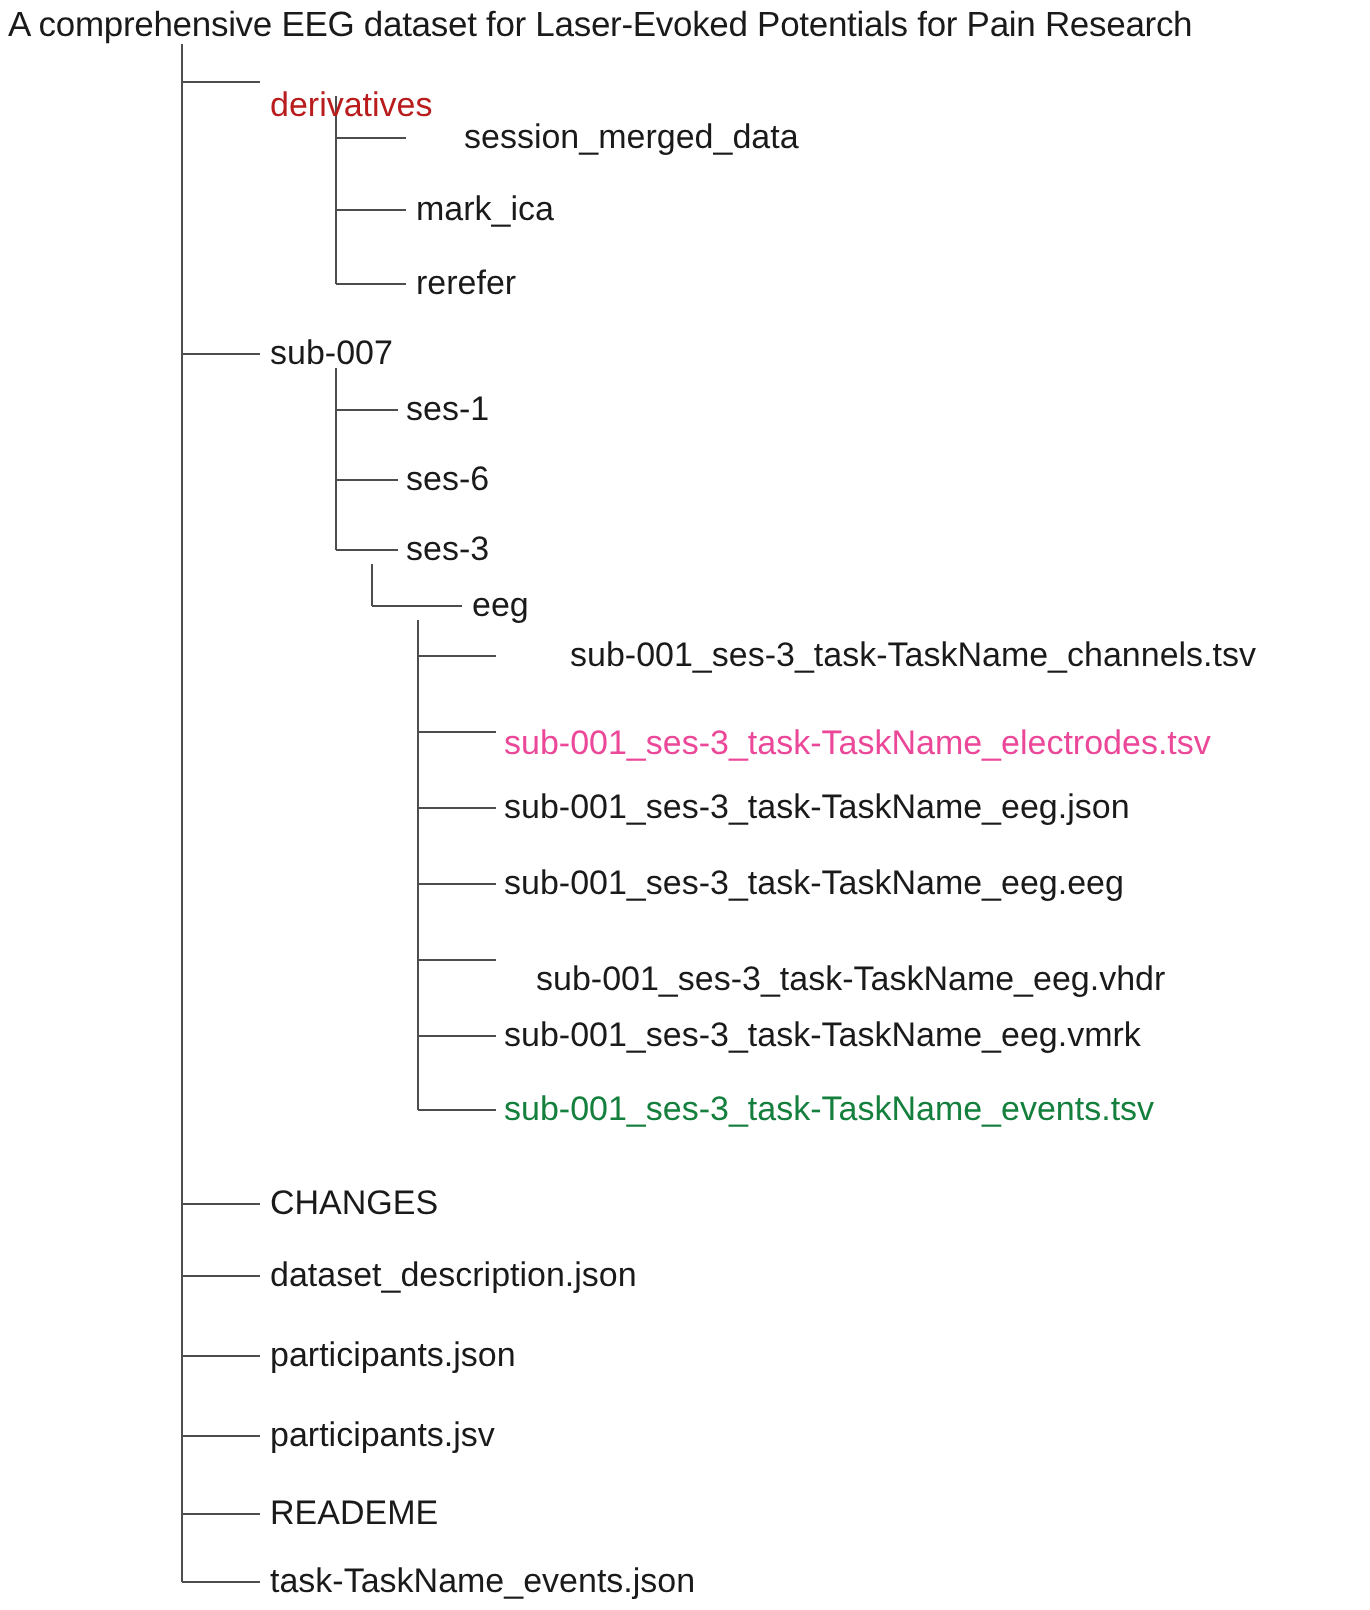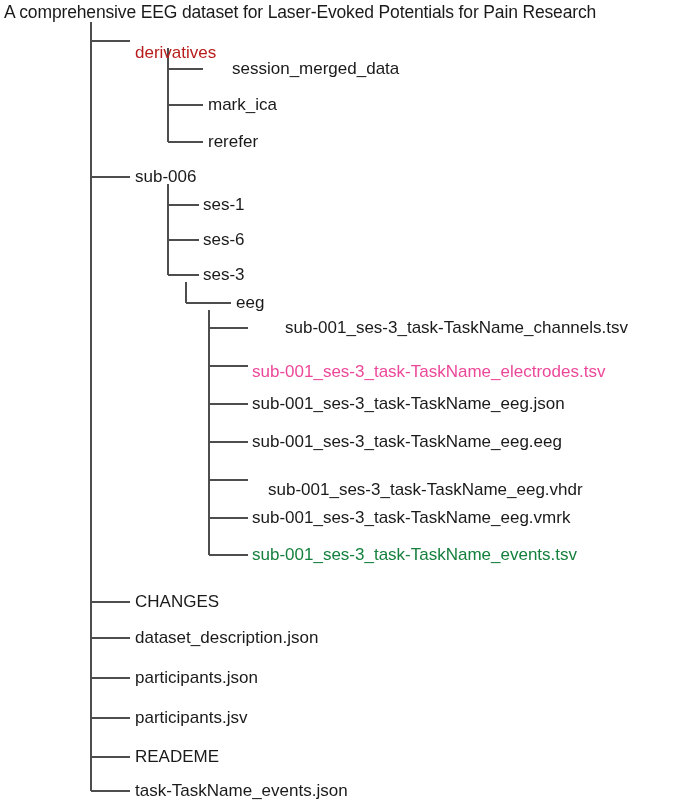"sub-006" div.node-label { text: sub-006 -> sub-007 }
